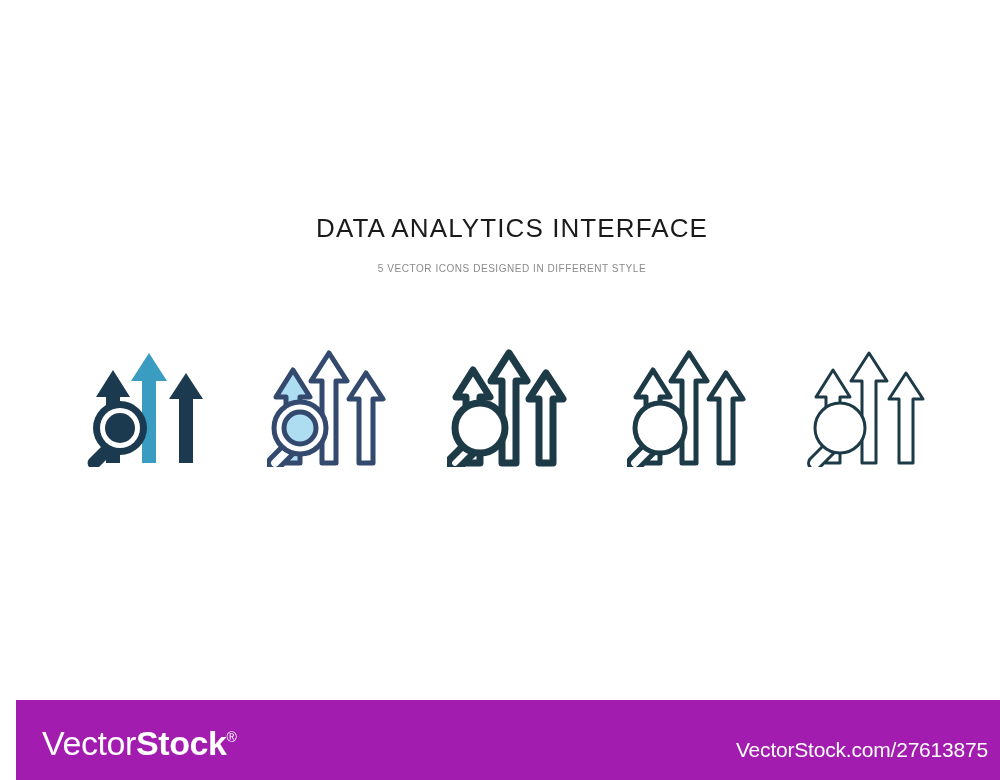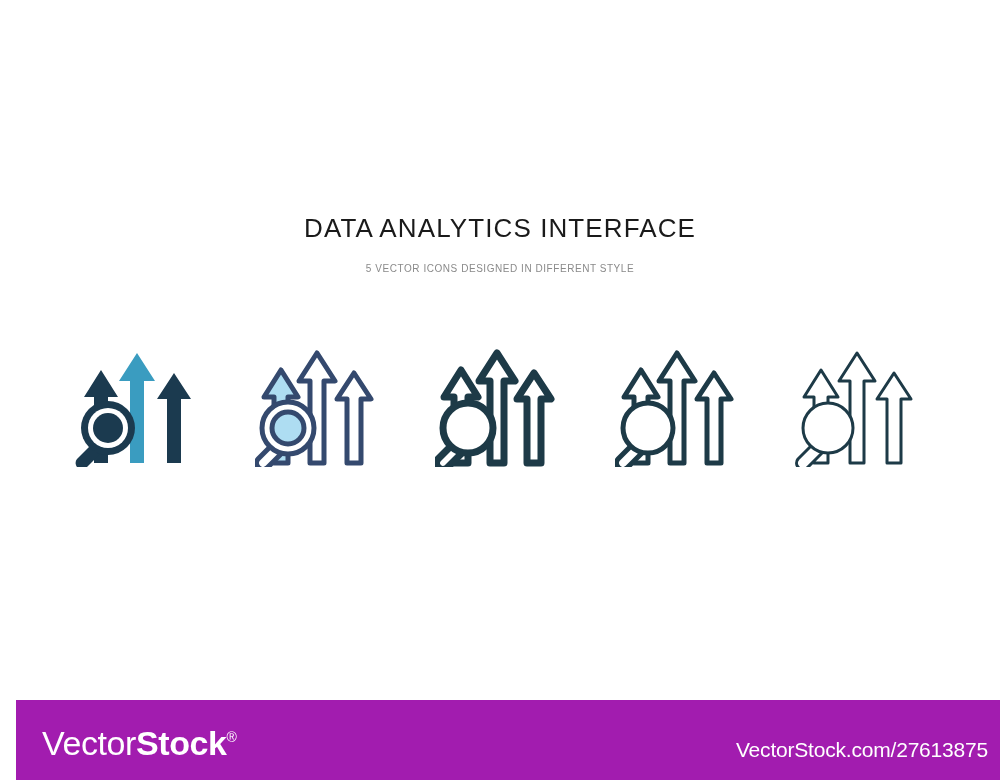"DATA ANALYTICS INTERFACE" .artboard { left: 0 -> 12px }
